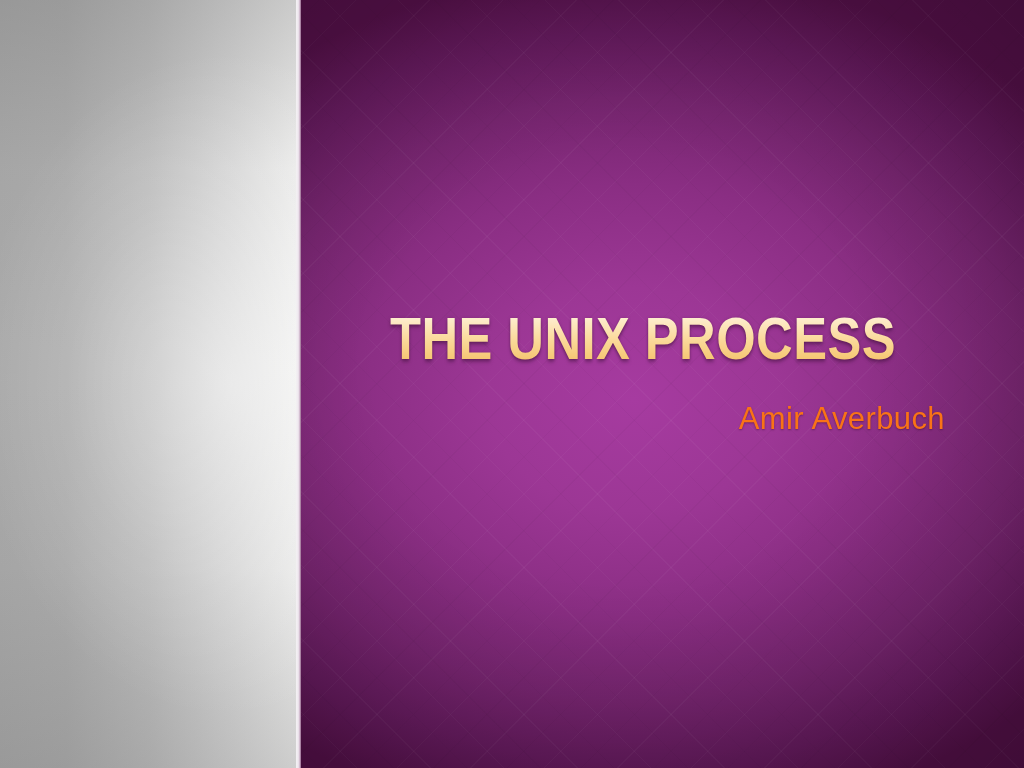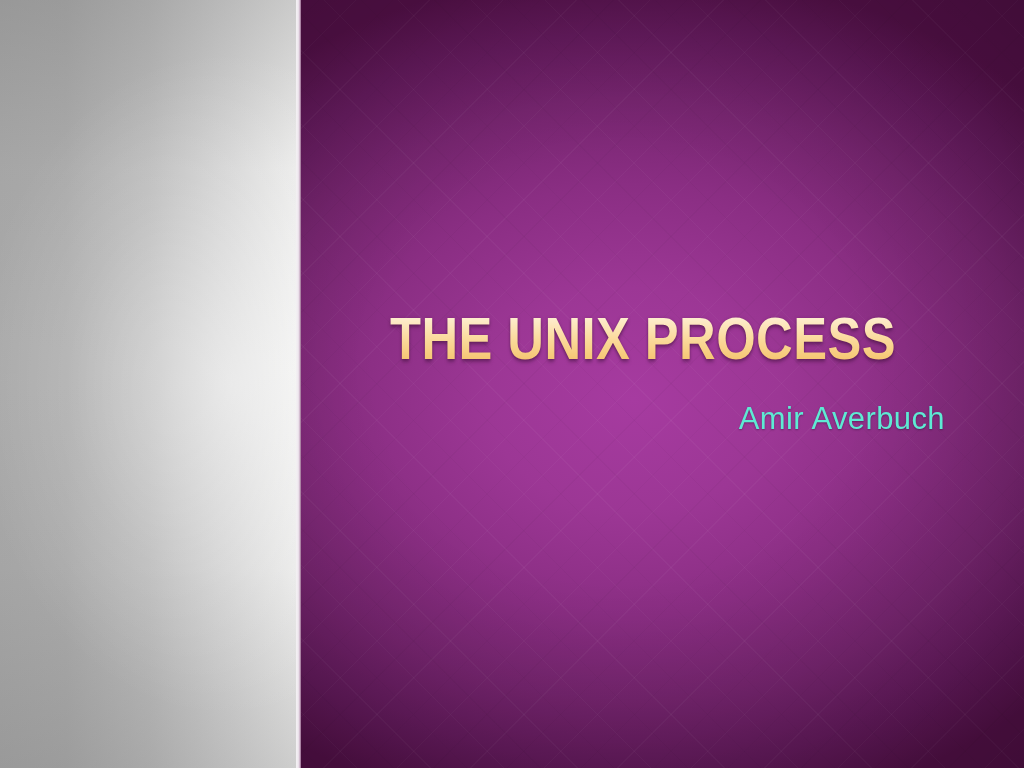"Amir Averbuch" .subtitle-line { color: #5eead4 -> #f97316 }
